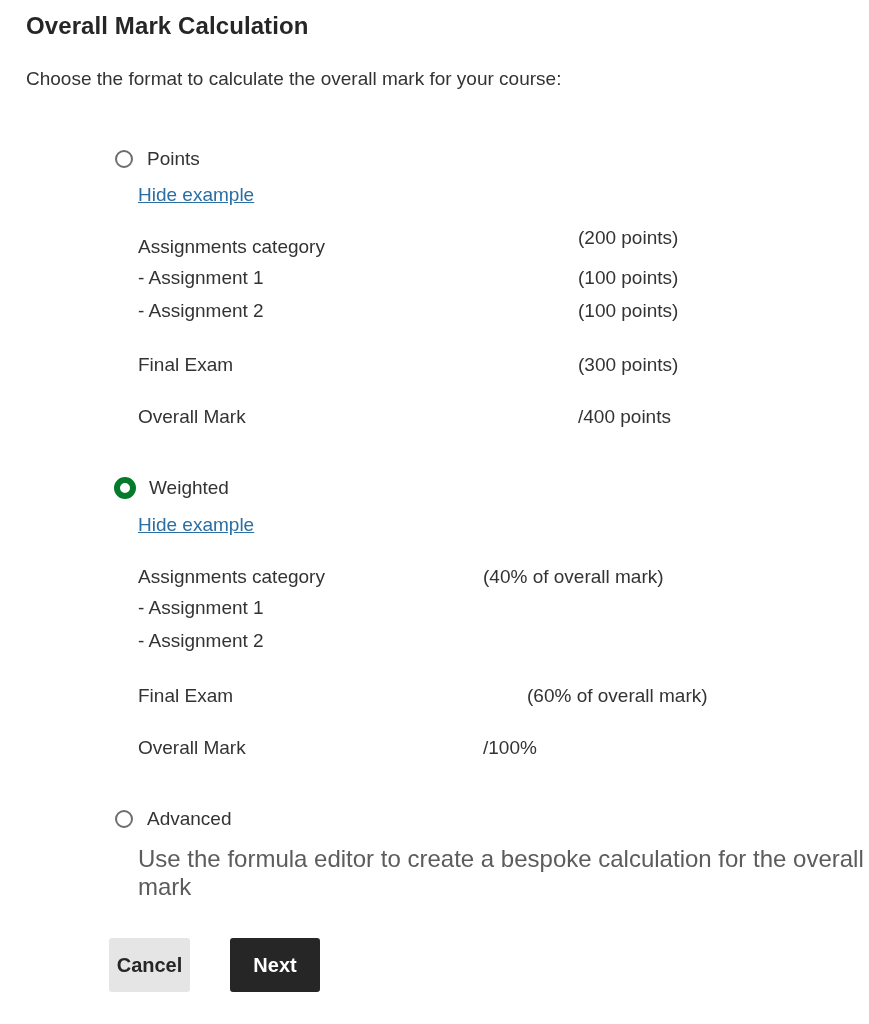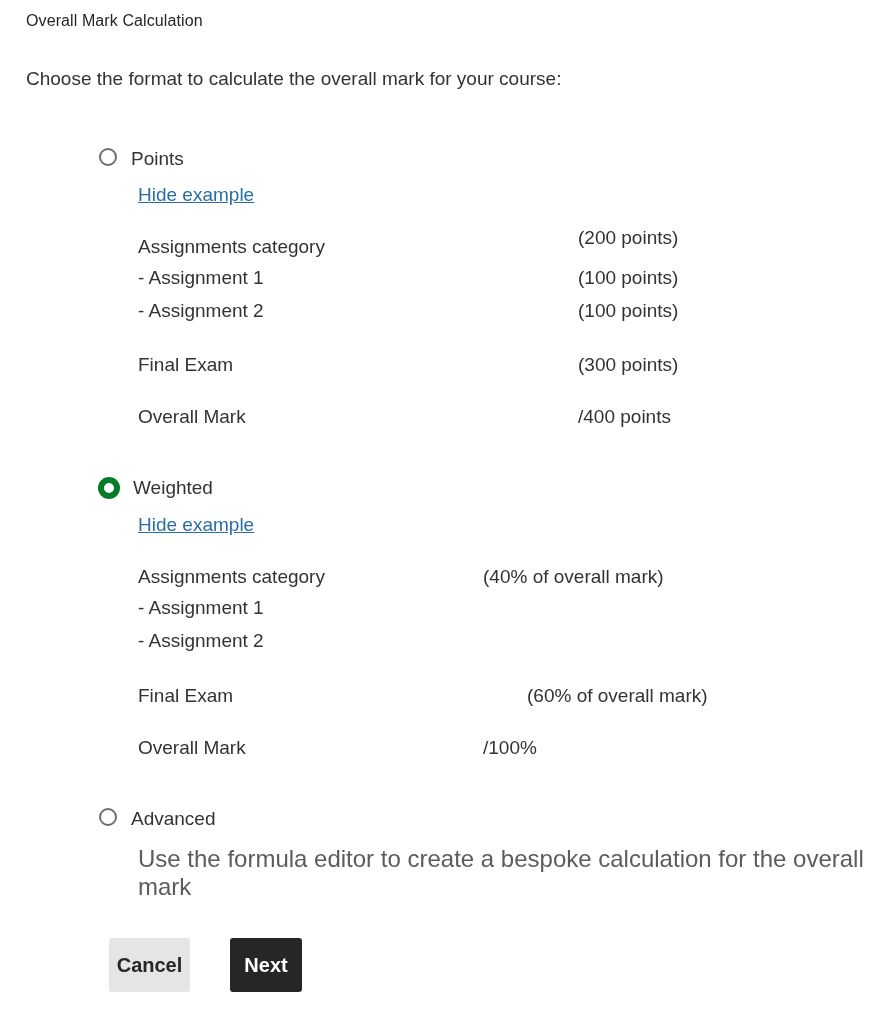"Overall Mark Calculation" .title { font-size: 16px -> 24px; font-weight: 400 -> 700 }
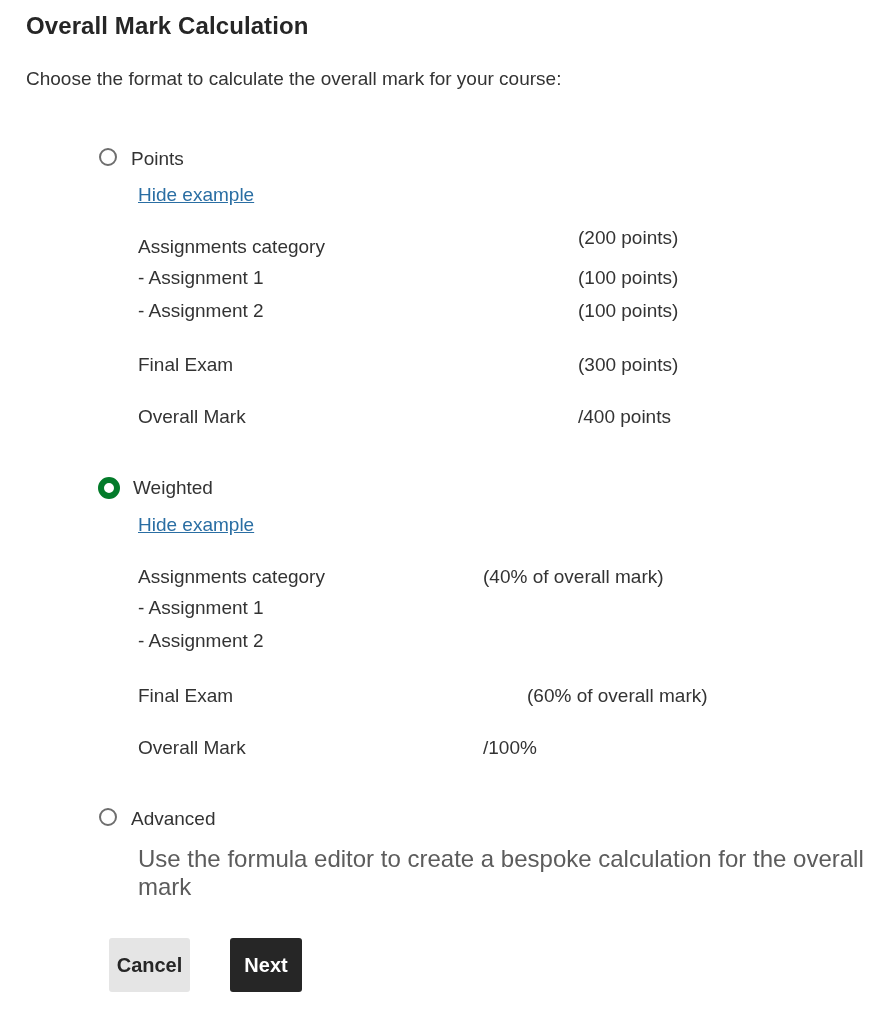"Points" .radio-row { align-items: none -> center; left: 99px -> 115px }
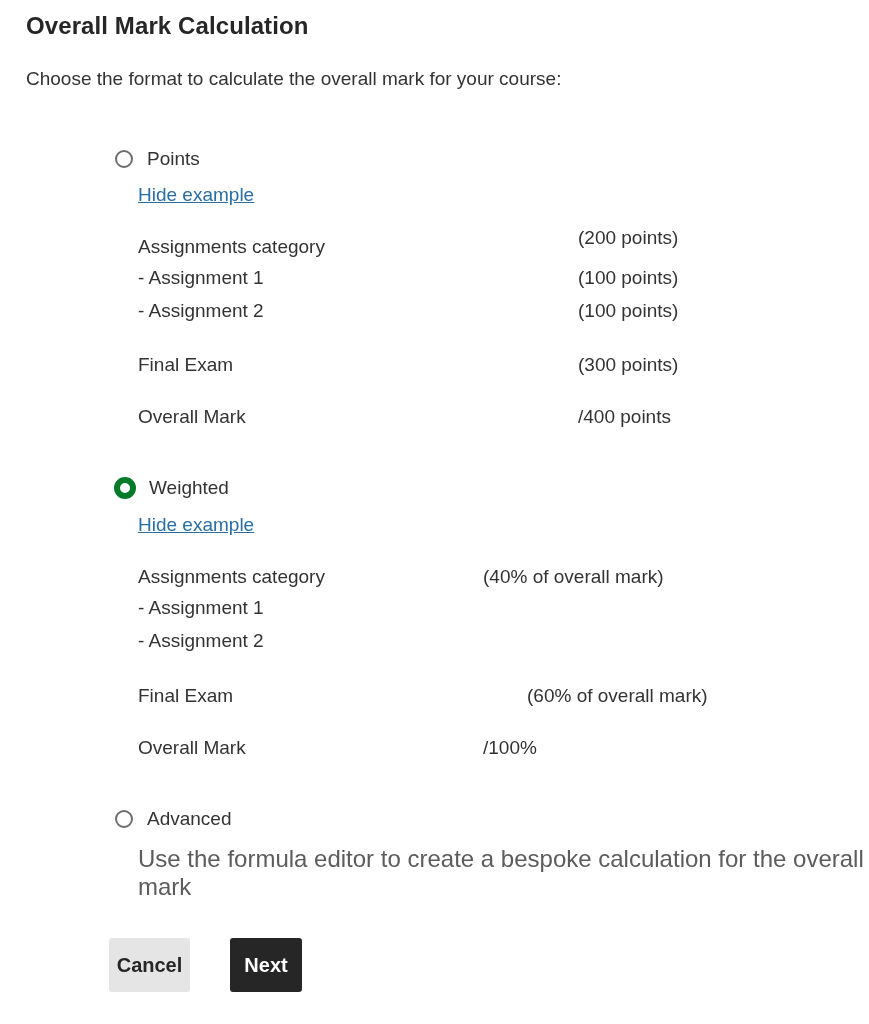"Next" .btn-next { width: 72px -> 90px }
